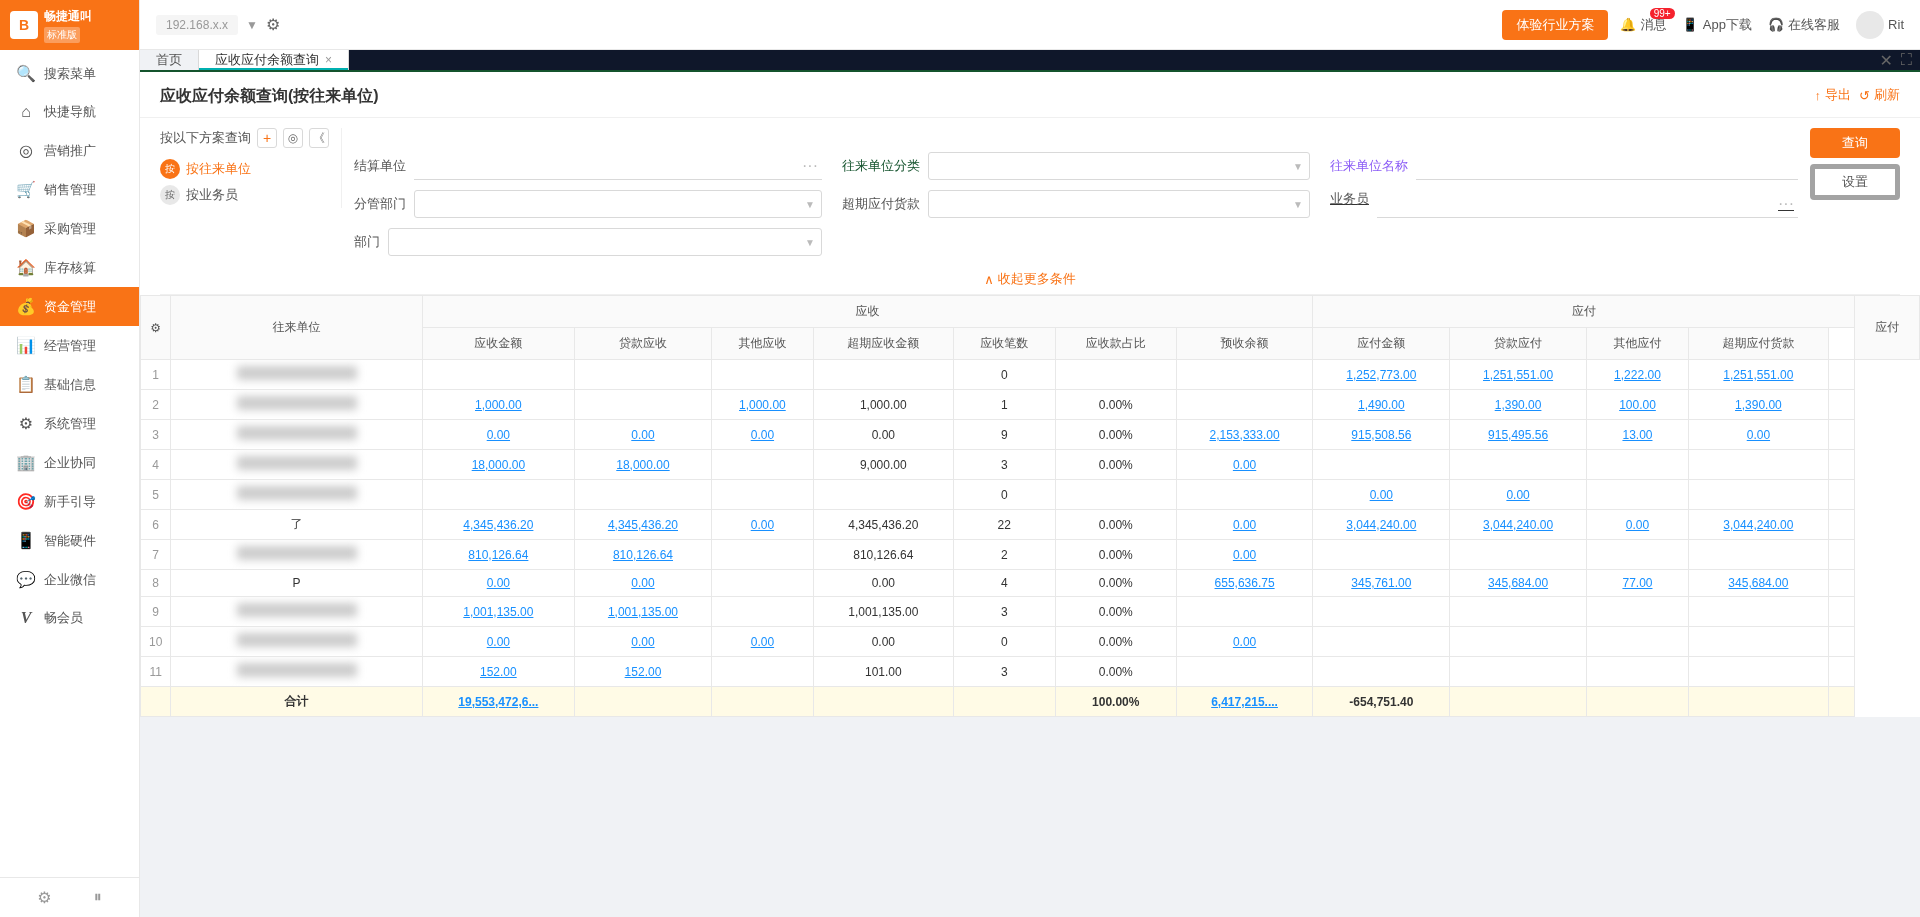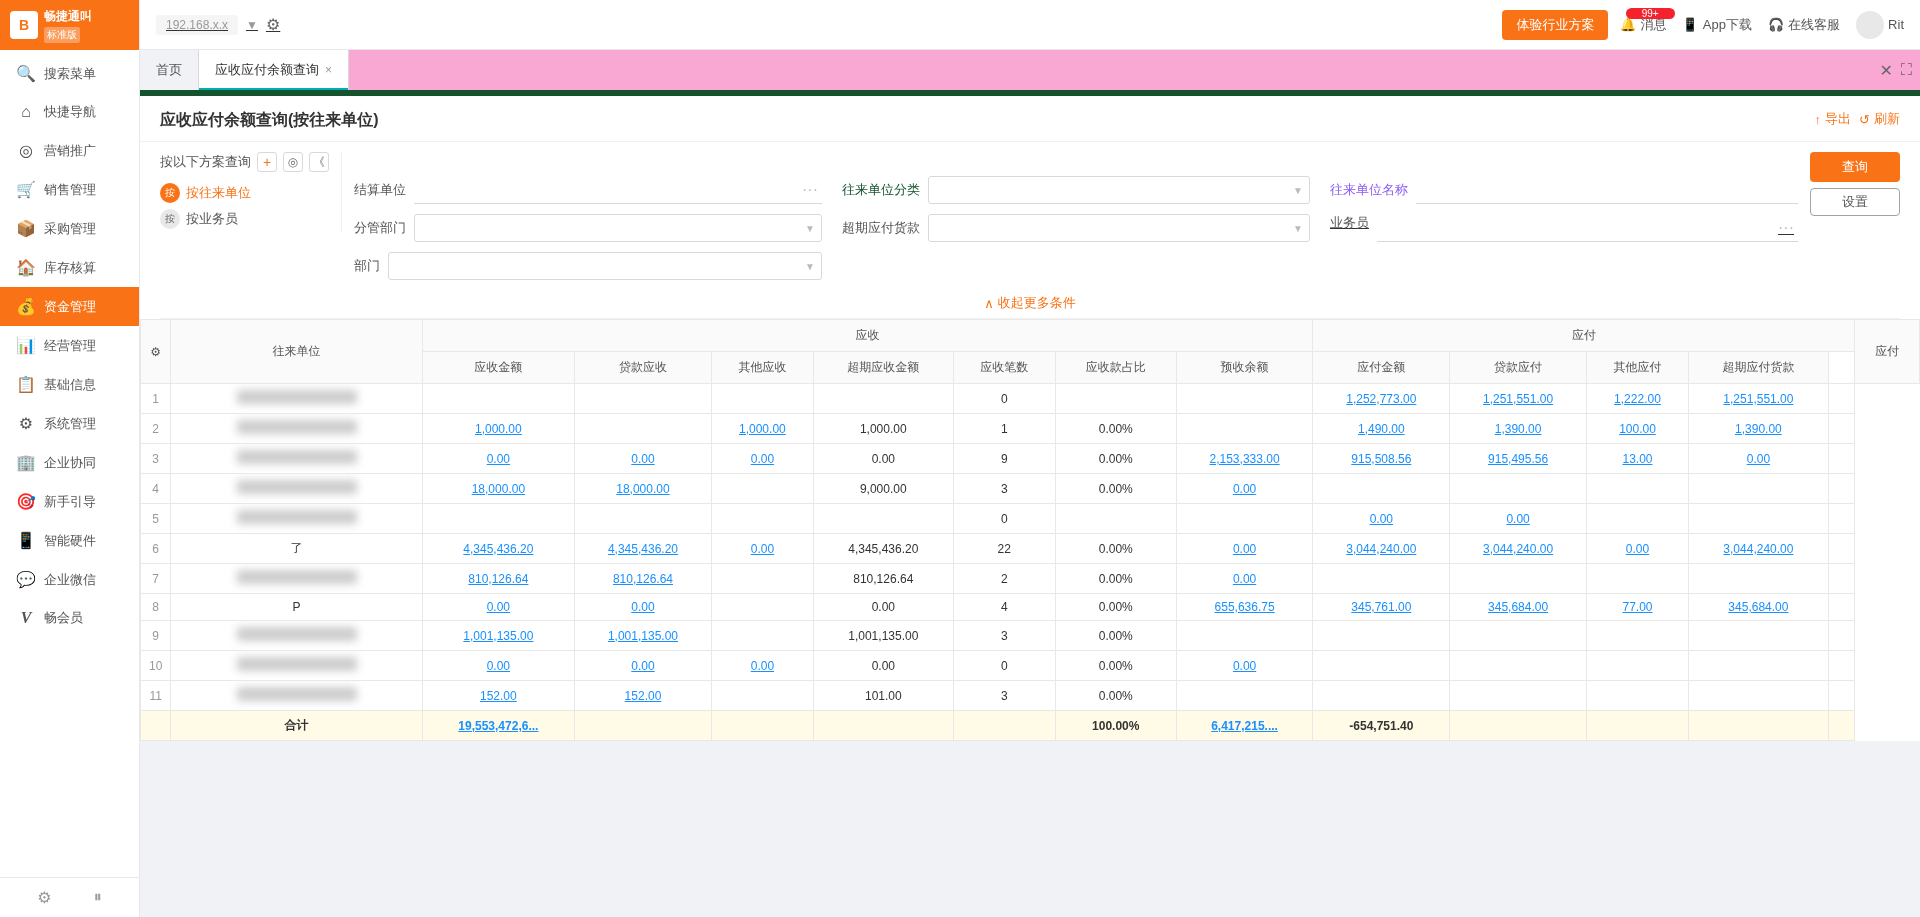"99+" .badge-red { padding: 0 16px -> 0 4px }
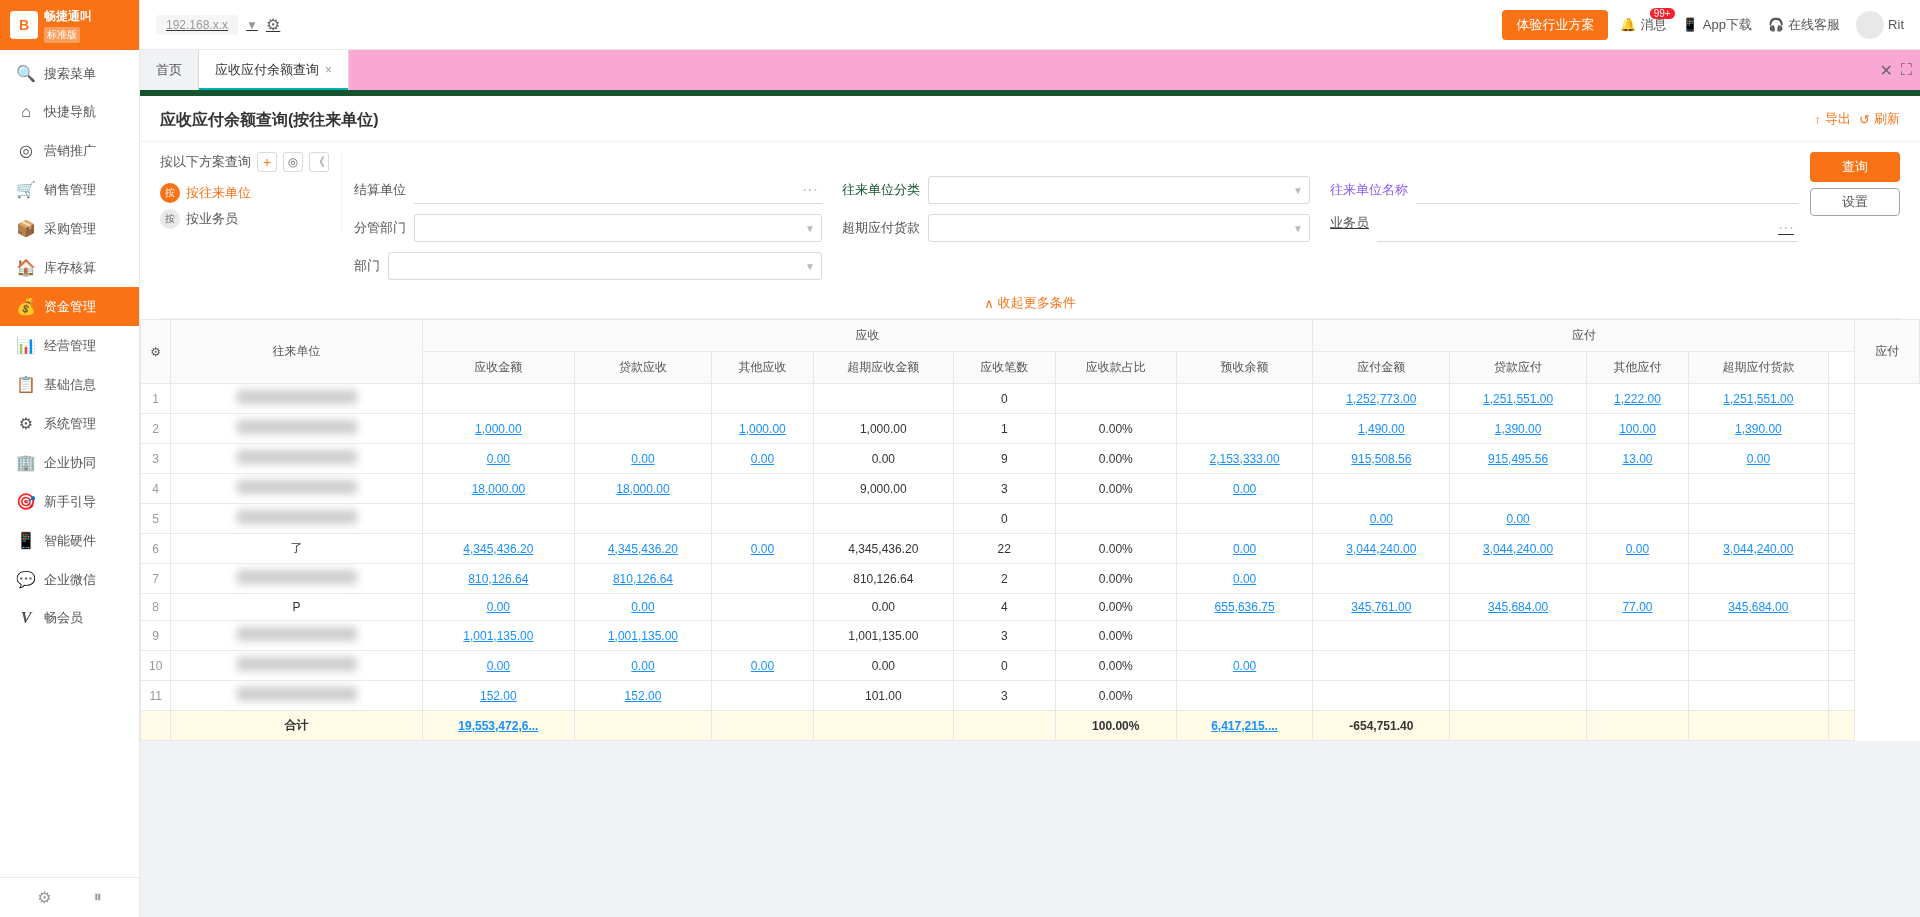"192.168.x.x" .topbar-breadcrumb { text-decoration: underline -> none }
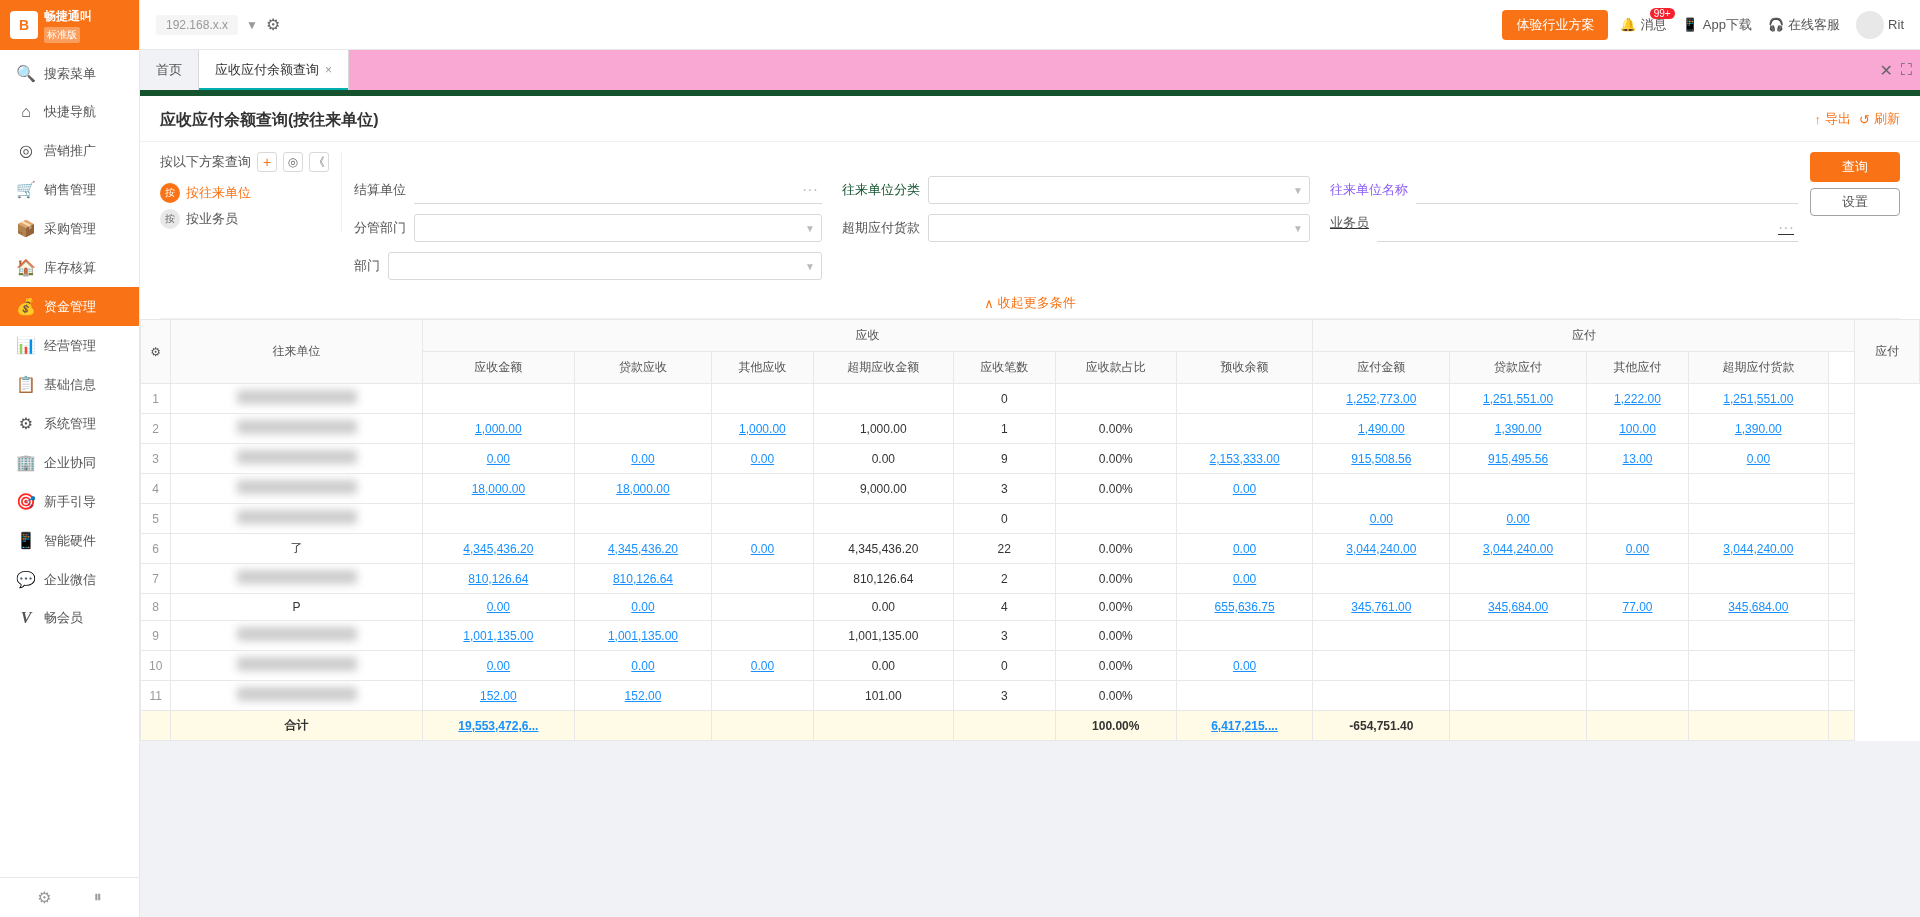"首页" .tabbar { background: #f9a8d4 -> #0f172a; border-bottom: 6px solid #14532d -> 2px solid #14532d; height: 46px -> 22px }
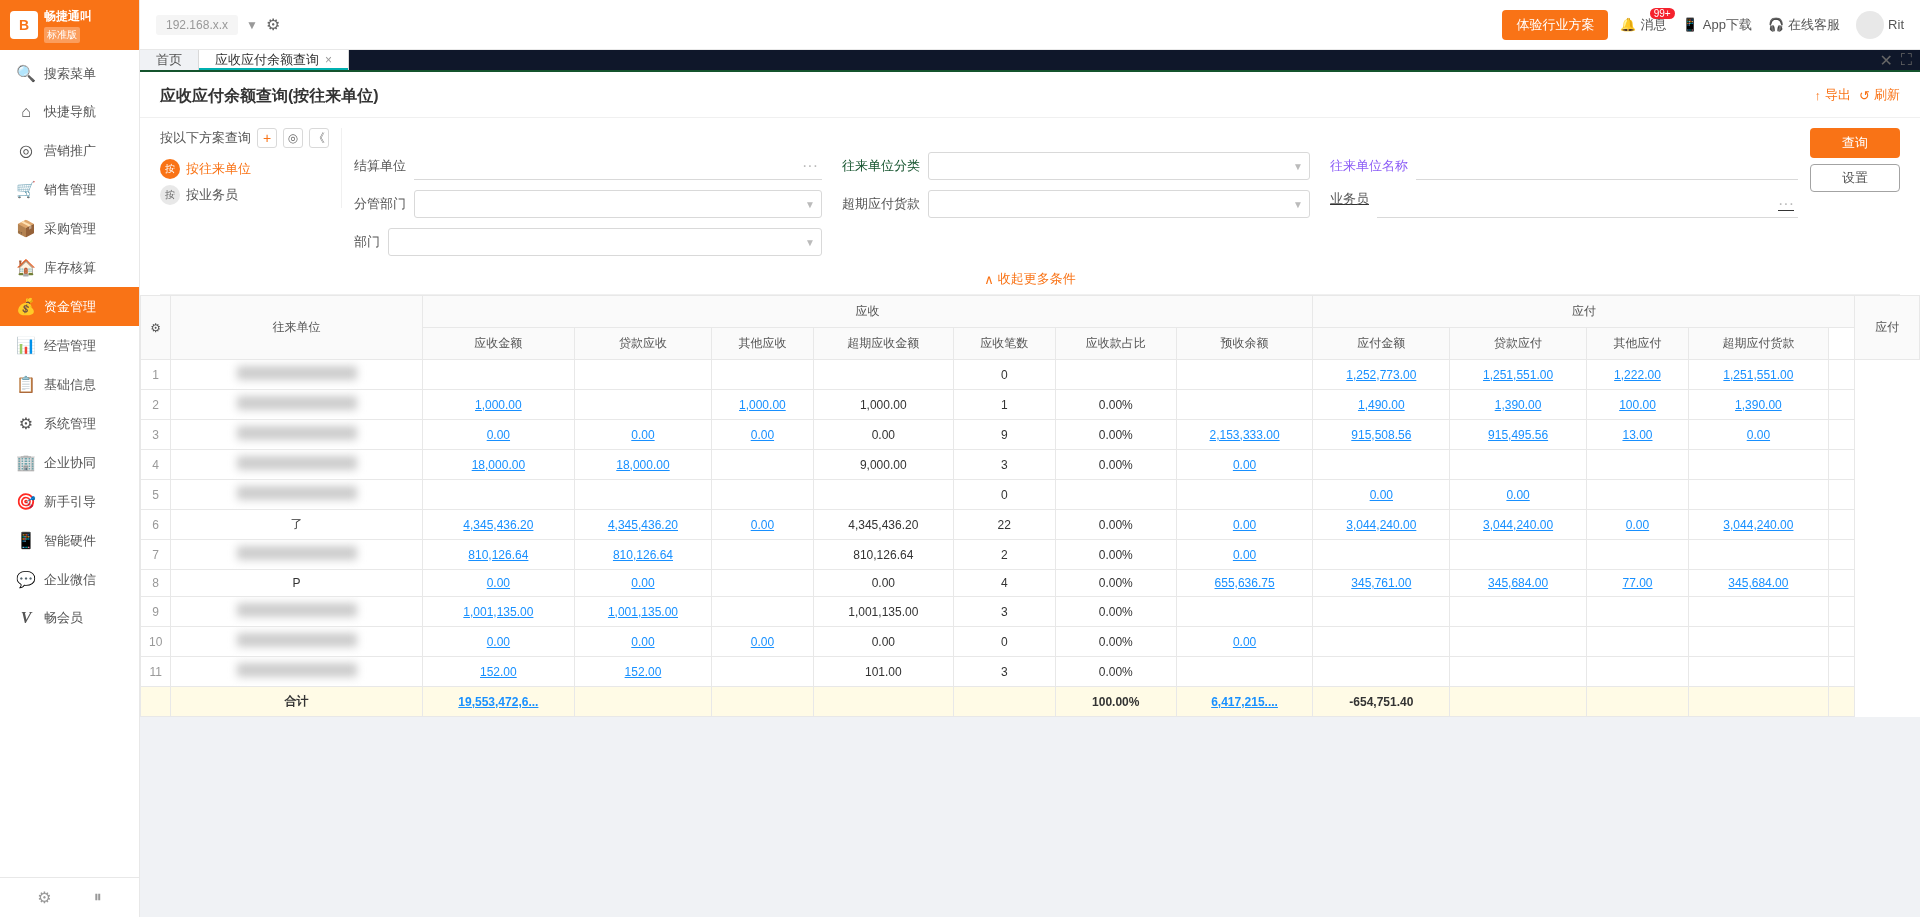"设置" button { border: 1px solid #a3a3a3 -> 5px solid #a3a3a3 }
